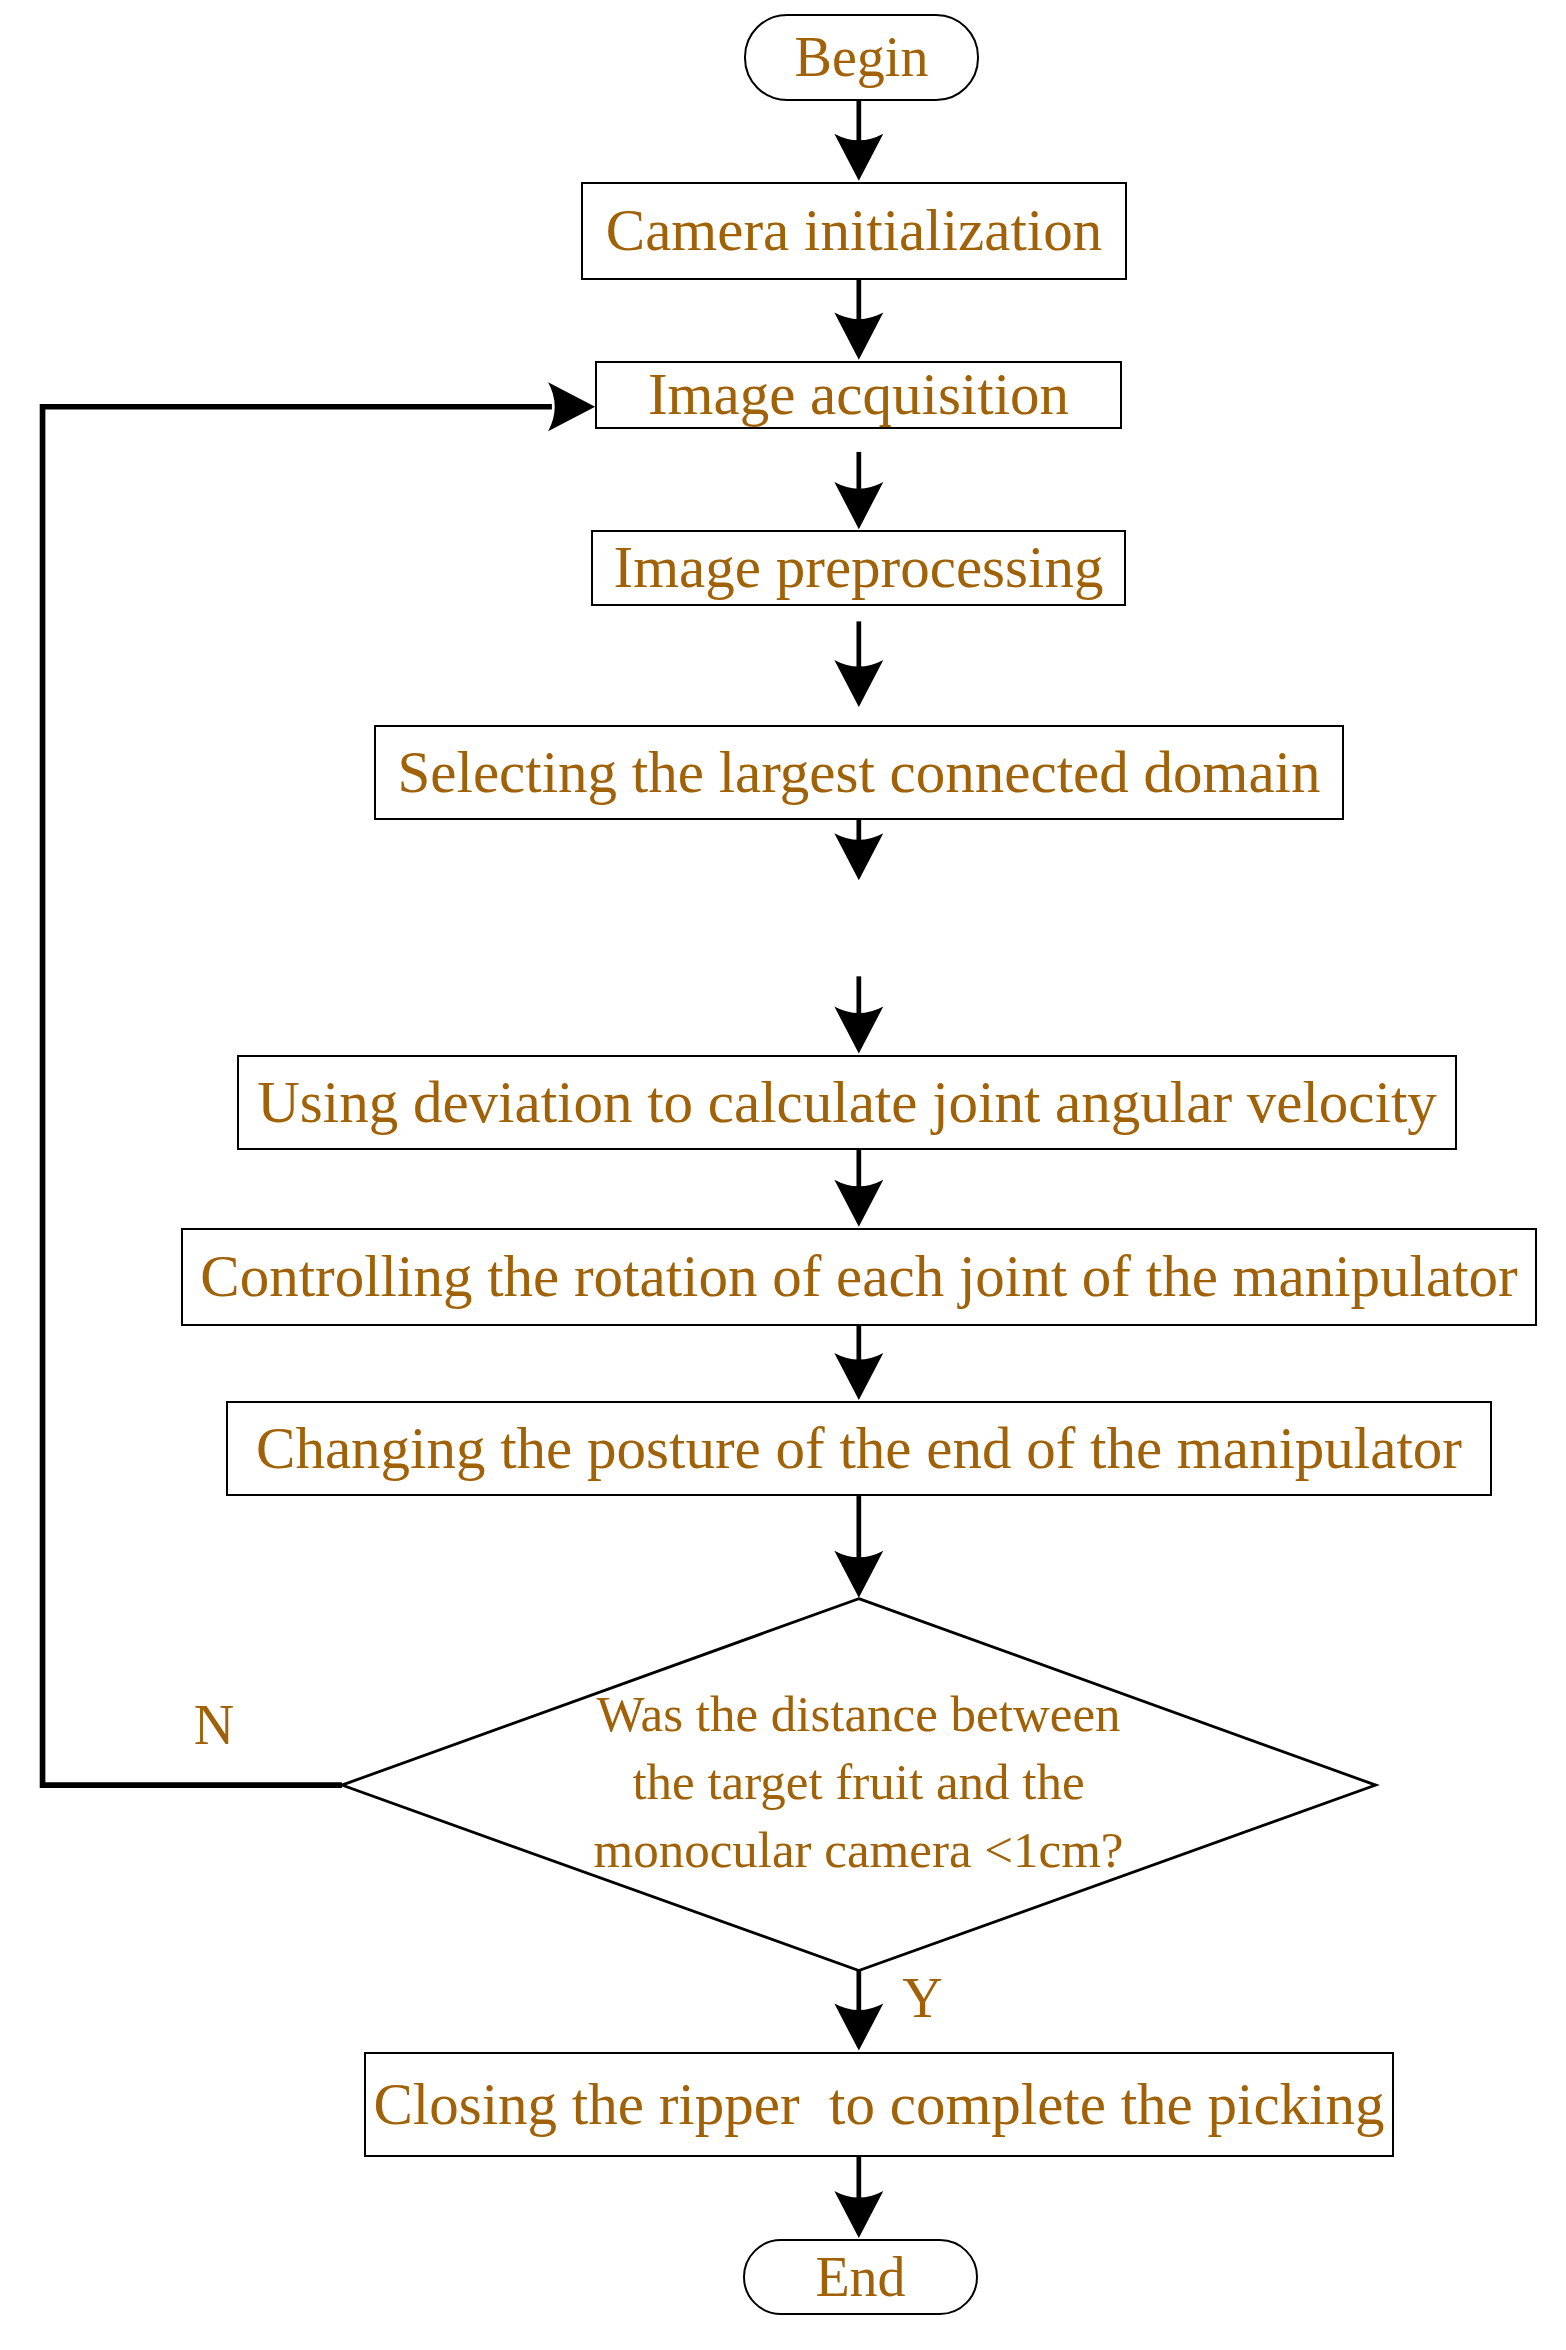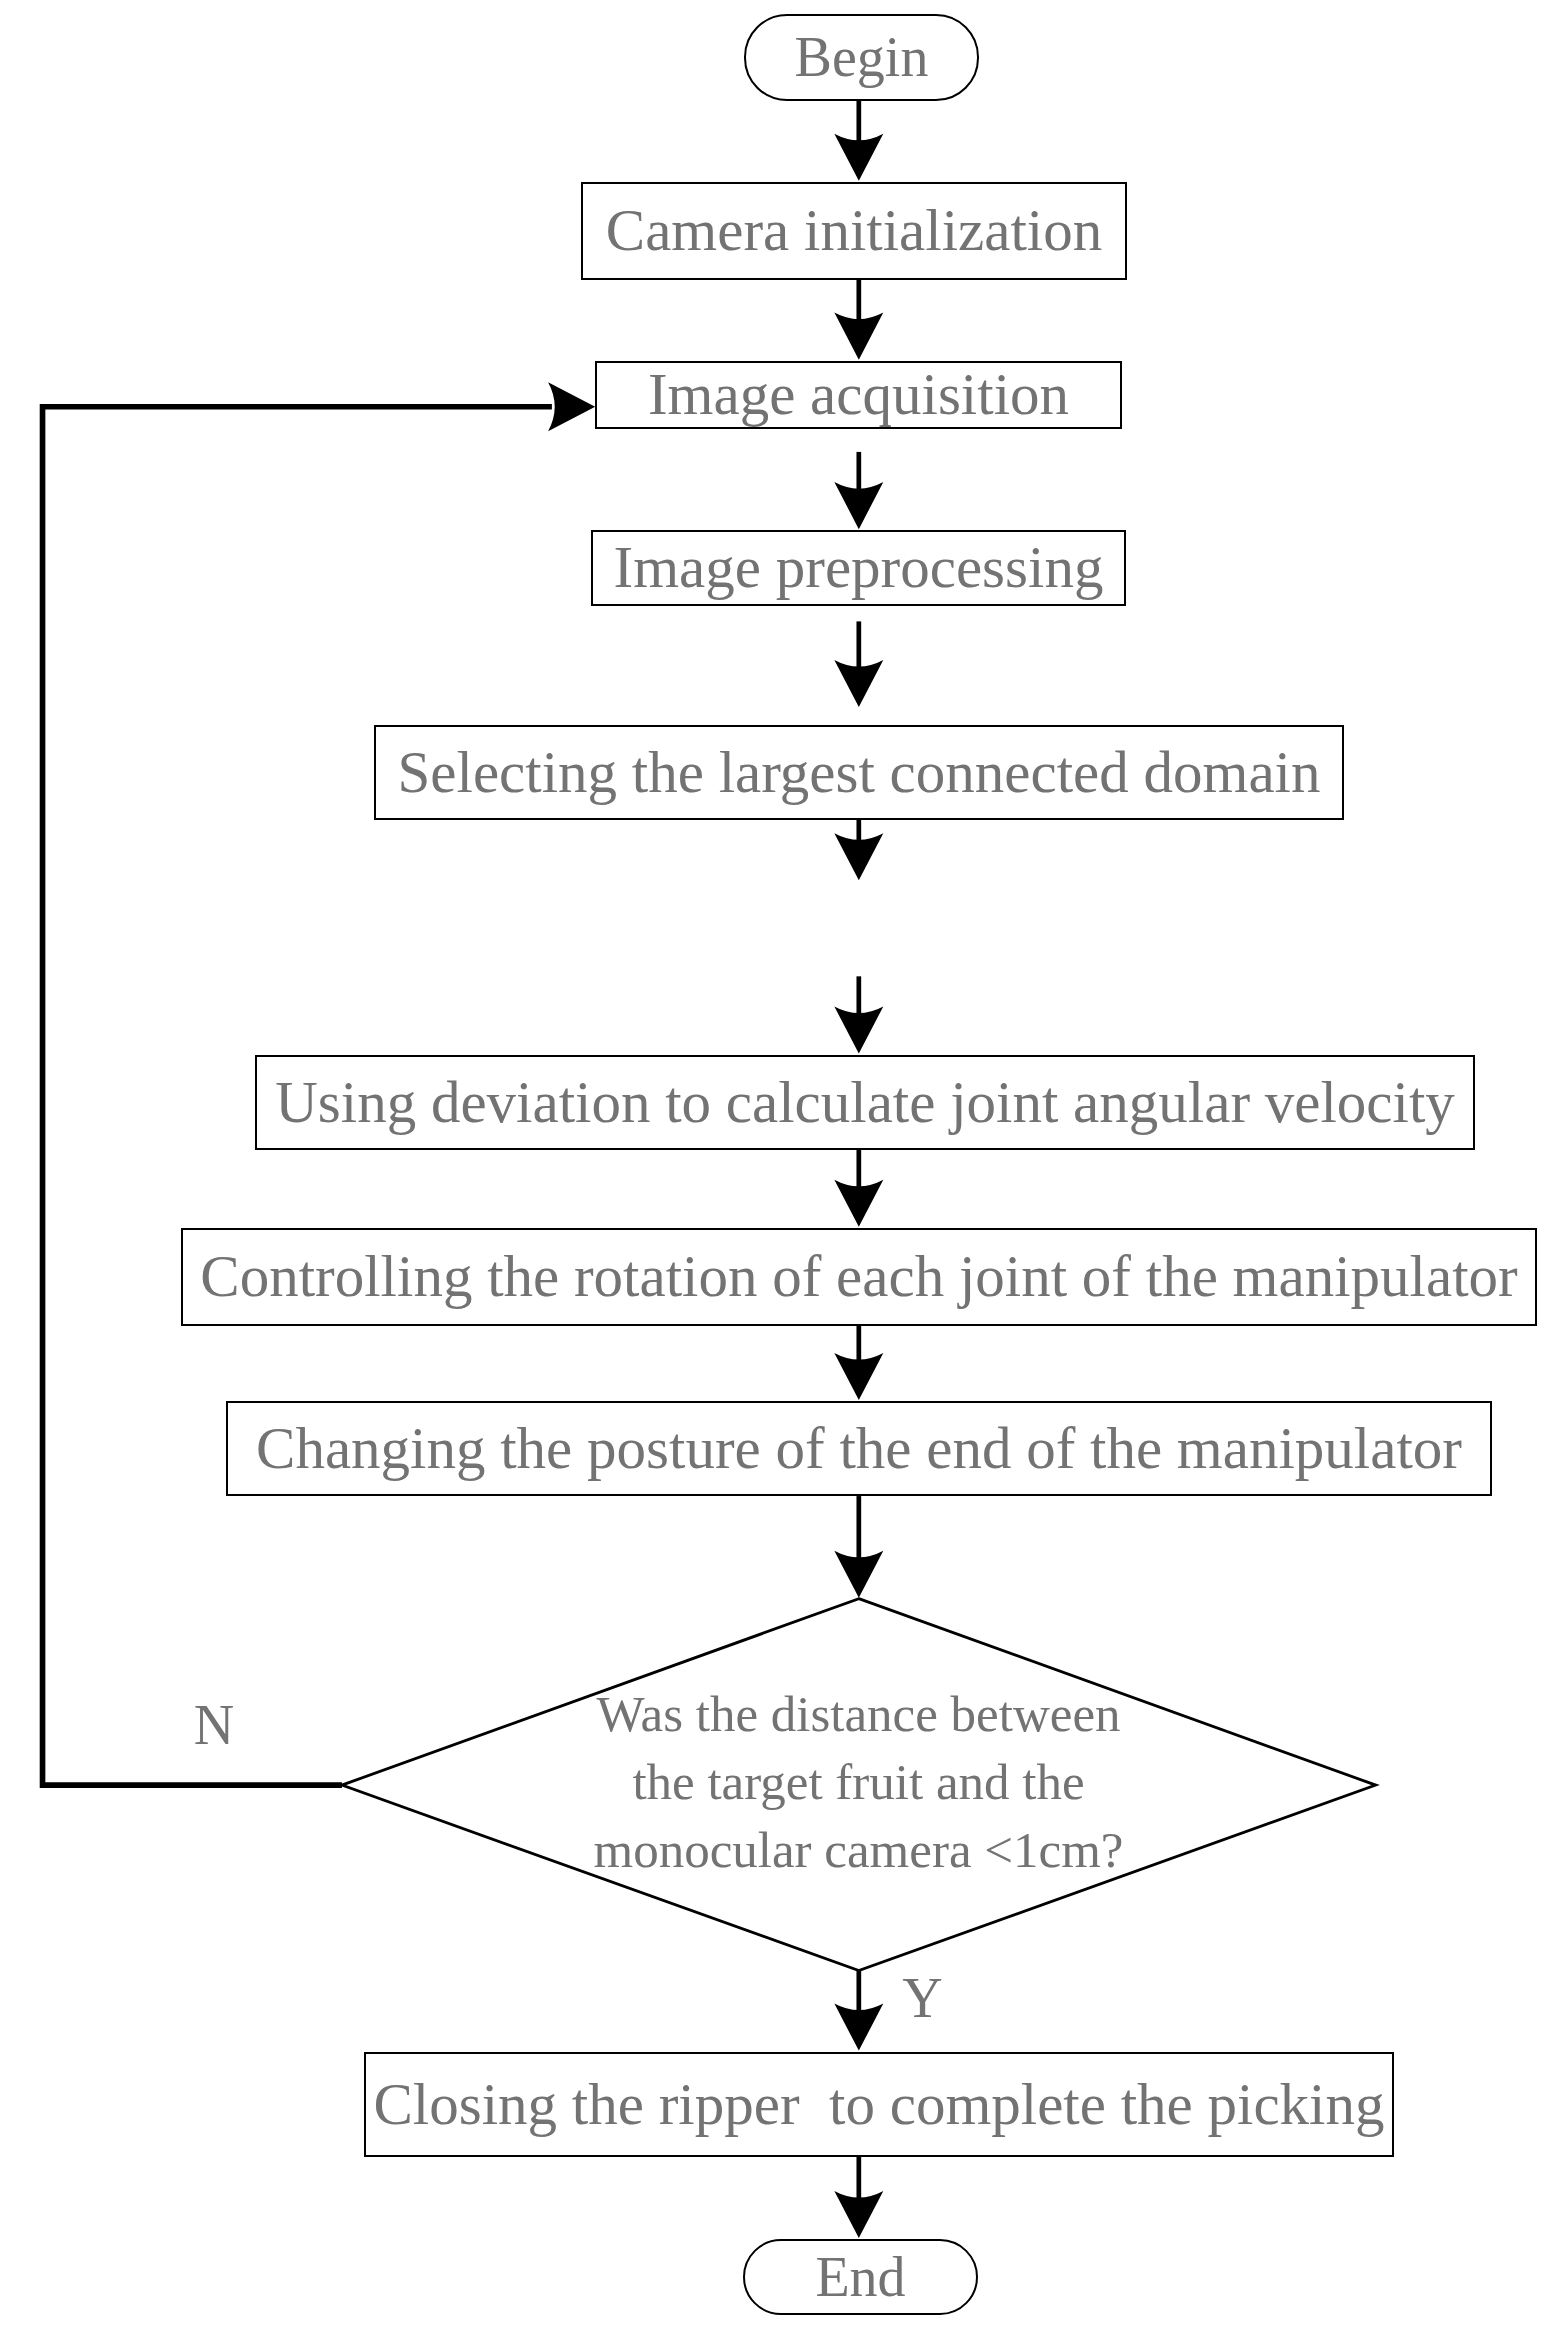"Begin" .canvas { color: #737373 -> #a16207 }
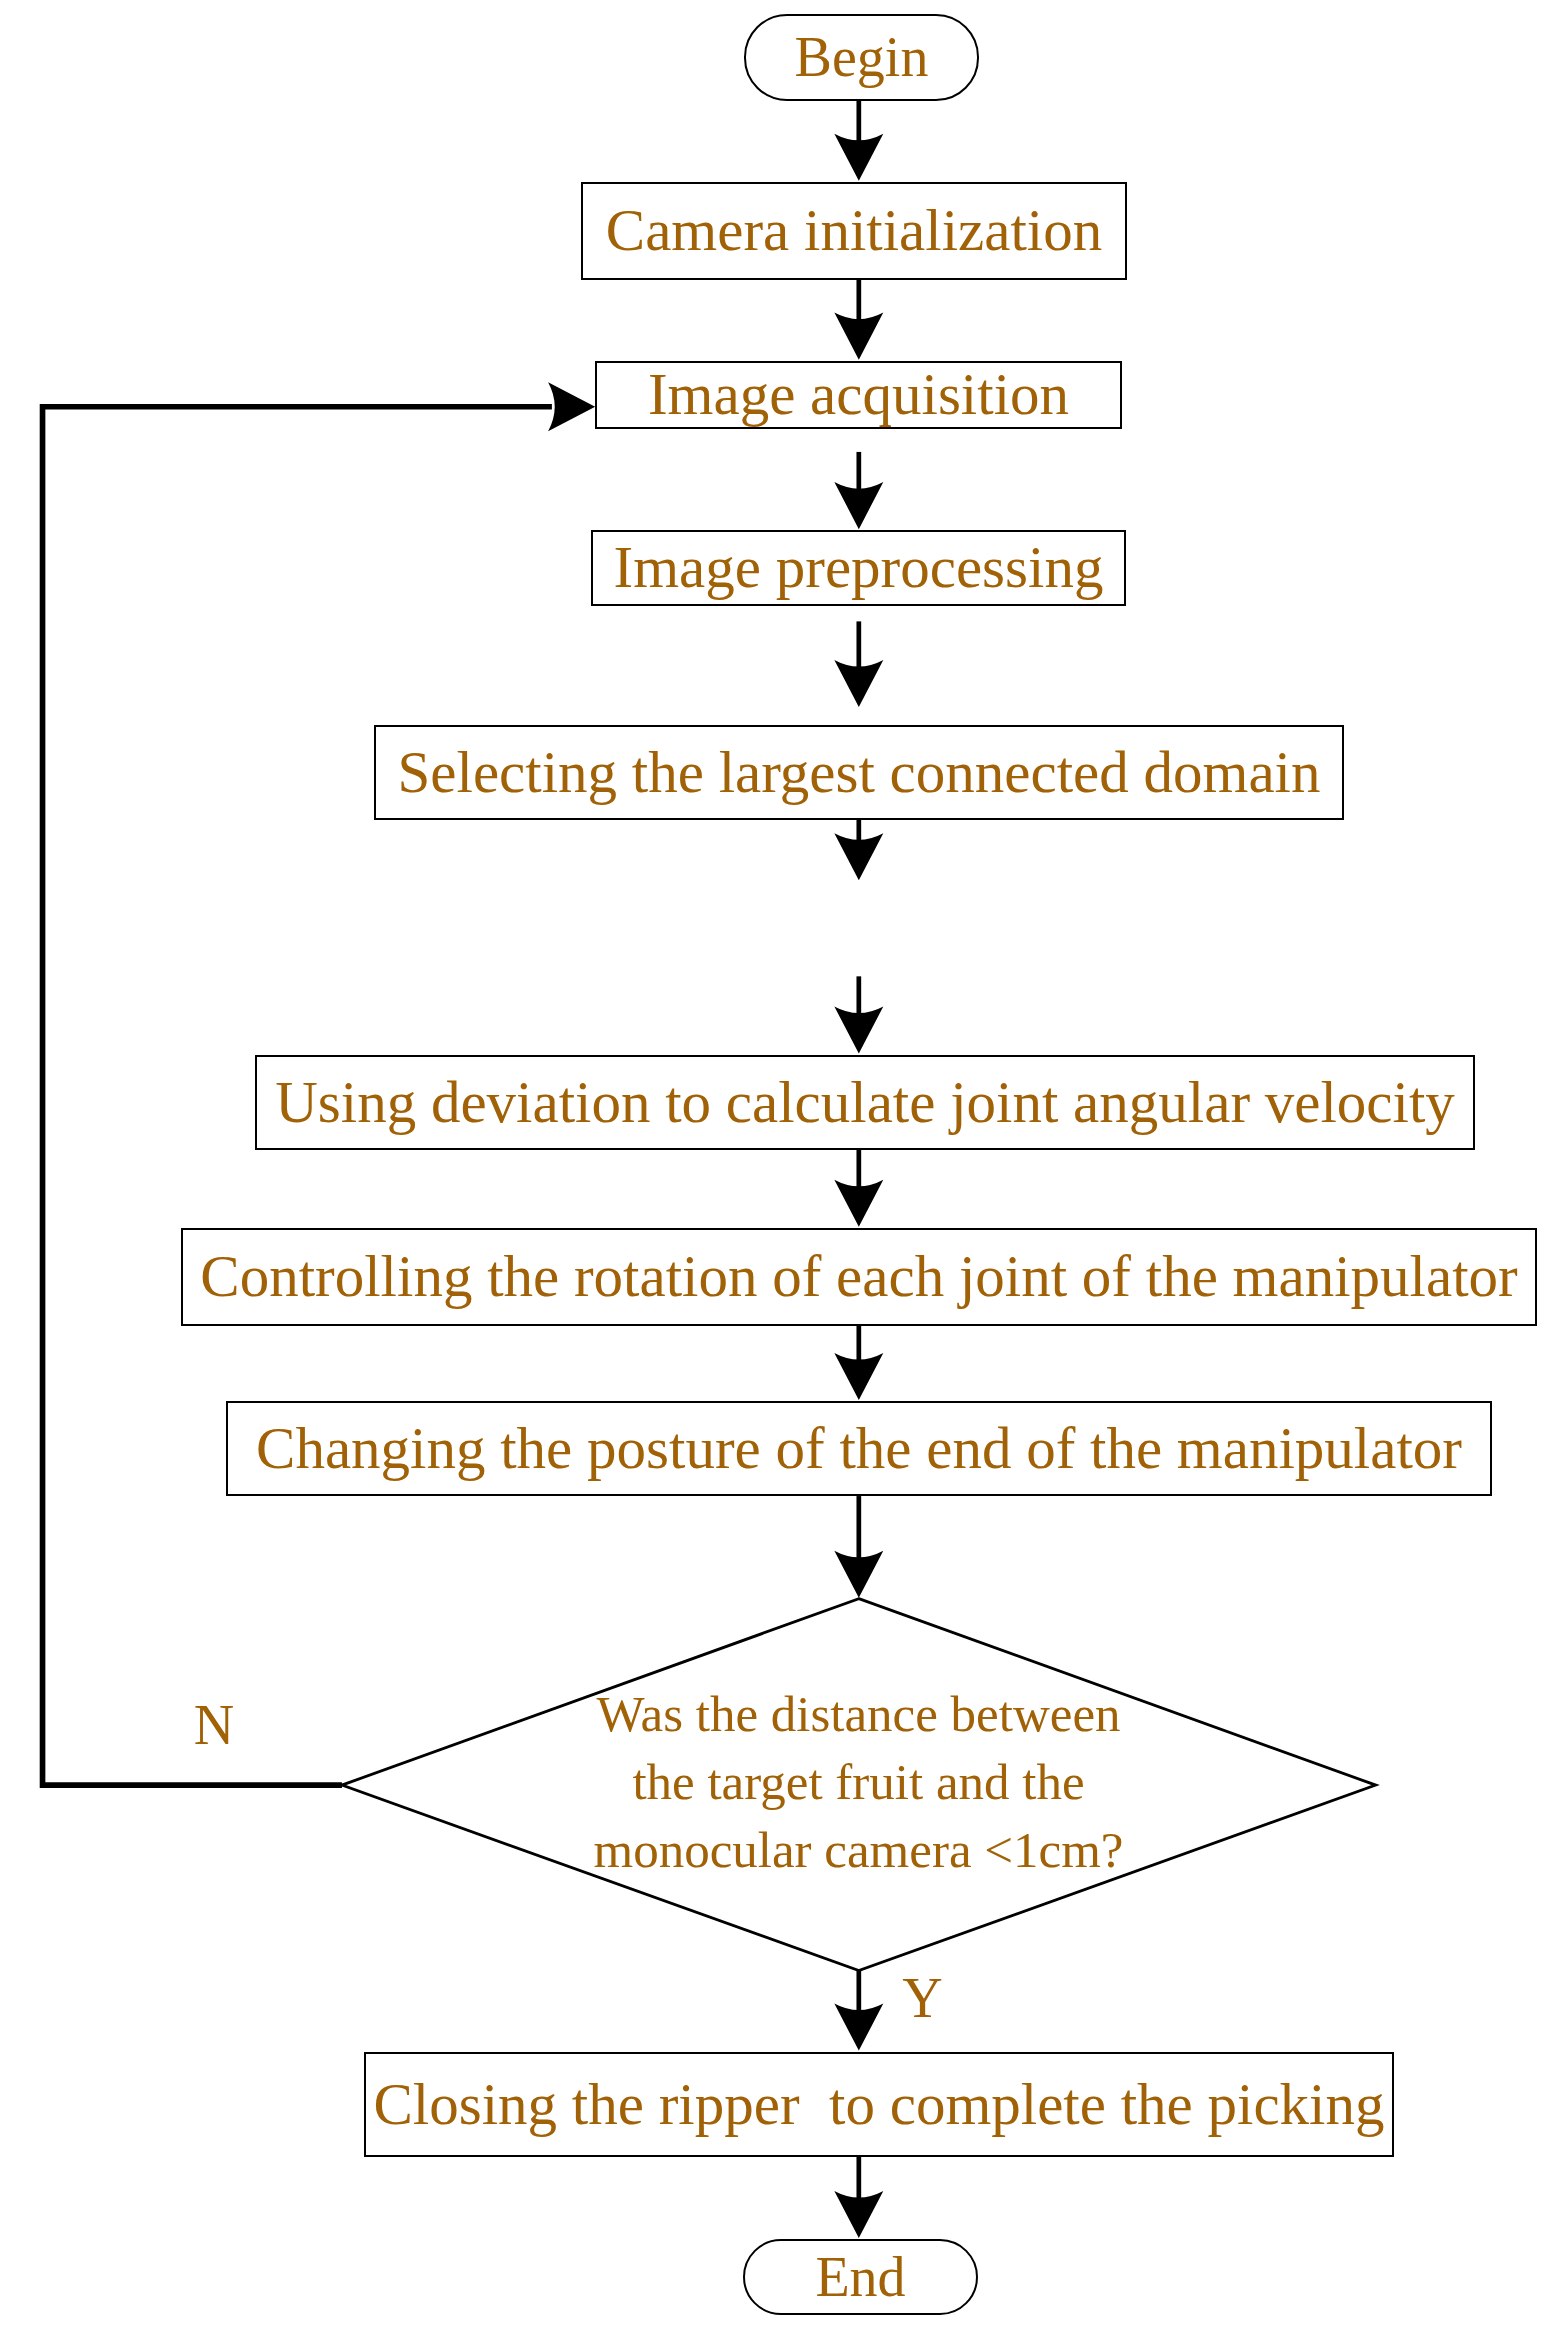"Using deviation to calculate joint" div.node { left: 255px -> 237px }
